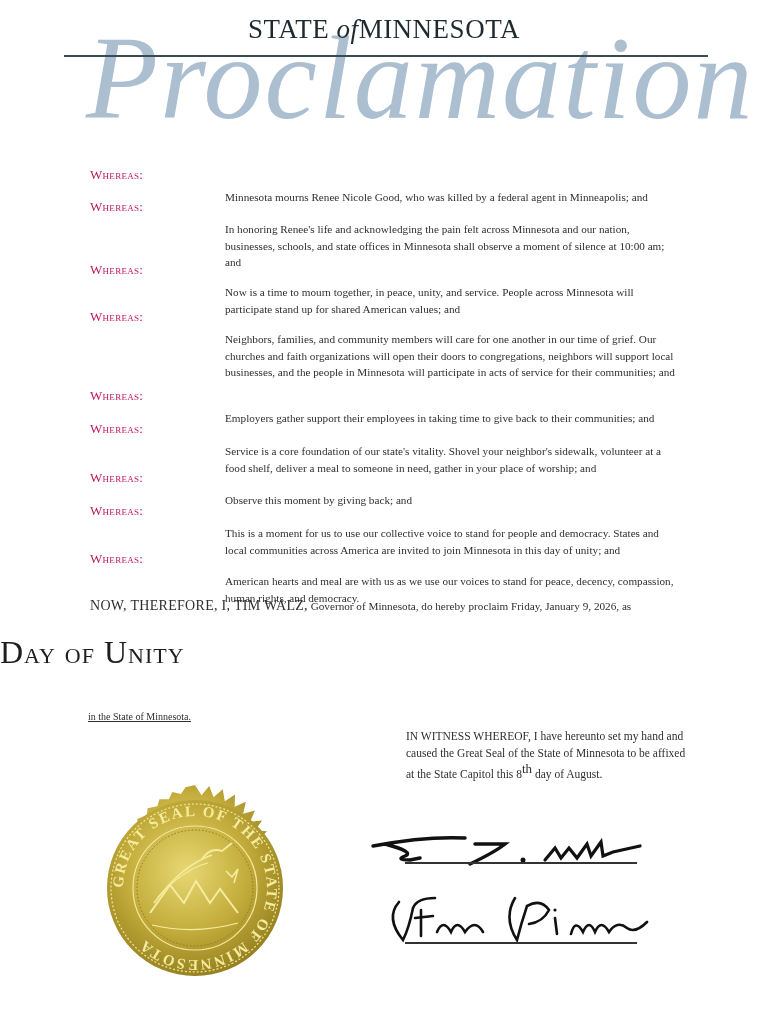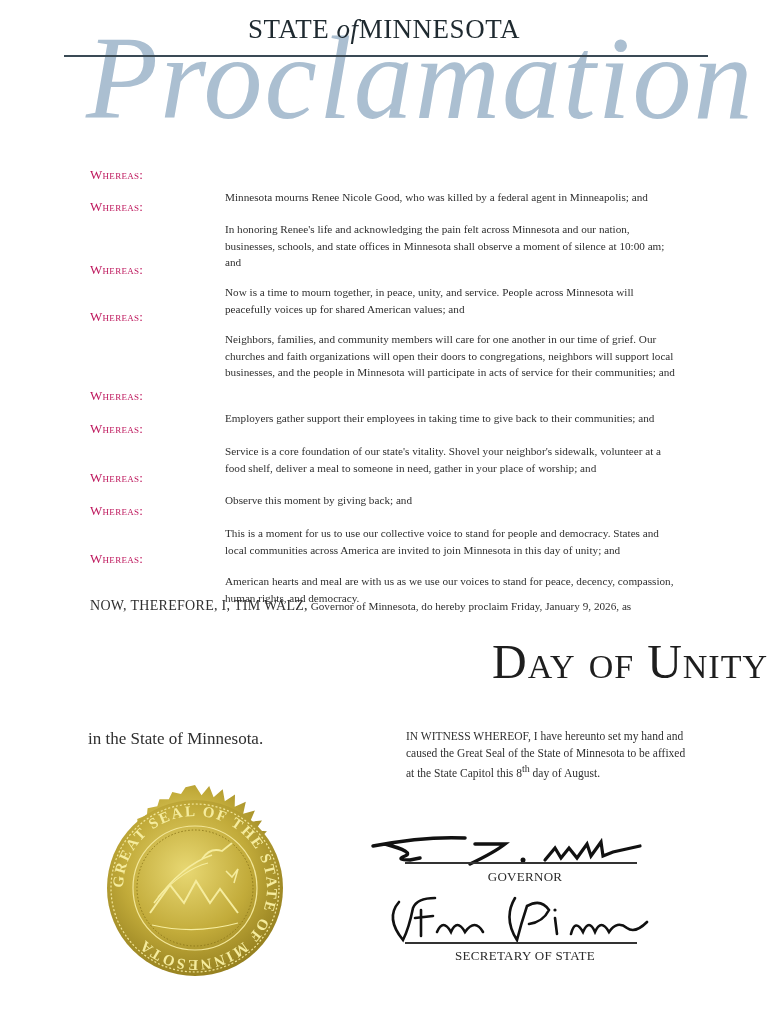"Now is a time to" div.text { text: peacefully voices -> participate stand }
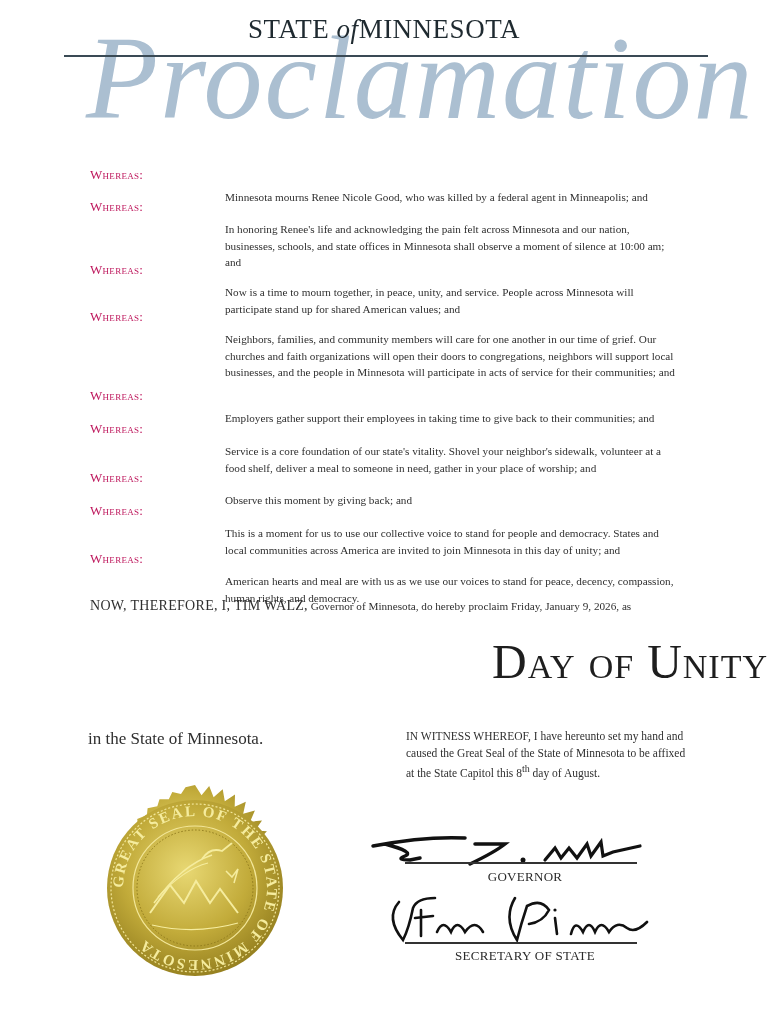"Day of Unity" .day-title { font-size: 48px -> 32px; text-align: right -> left }
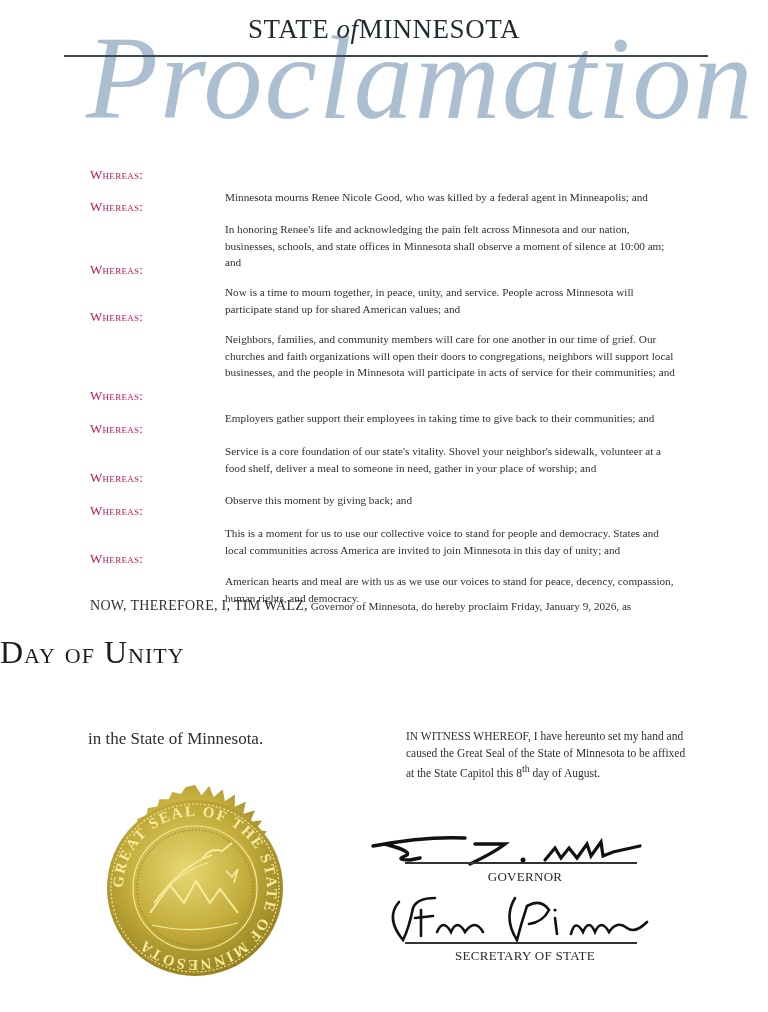"in the State of Minnesota." .in-state { font-size: 17px -> 10px; text-decoration: none -> underline; top: 729px -> 711px }
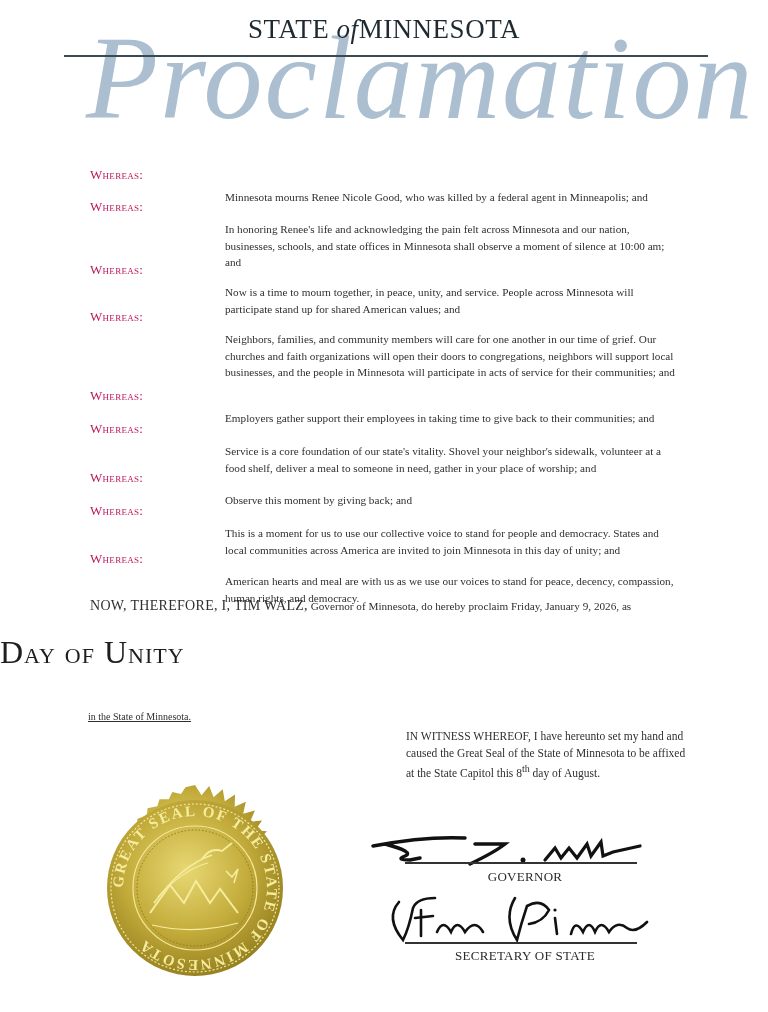"th" .witness sup { font-size: 10px -> 13px }
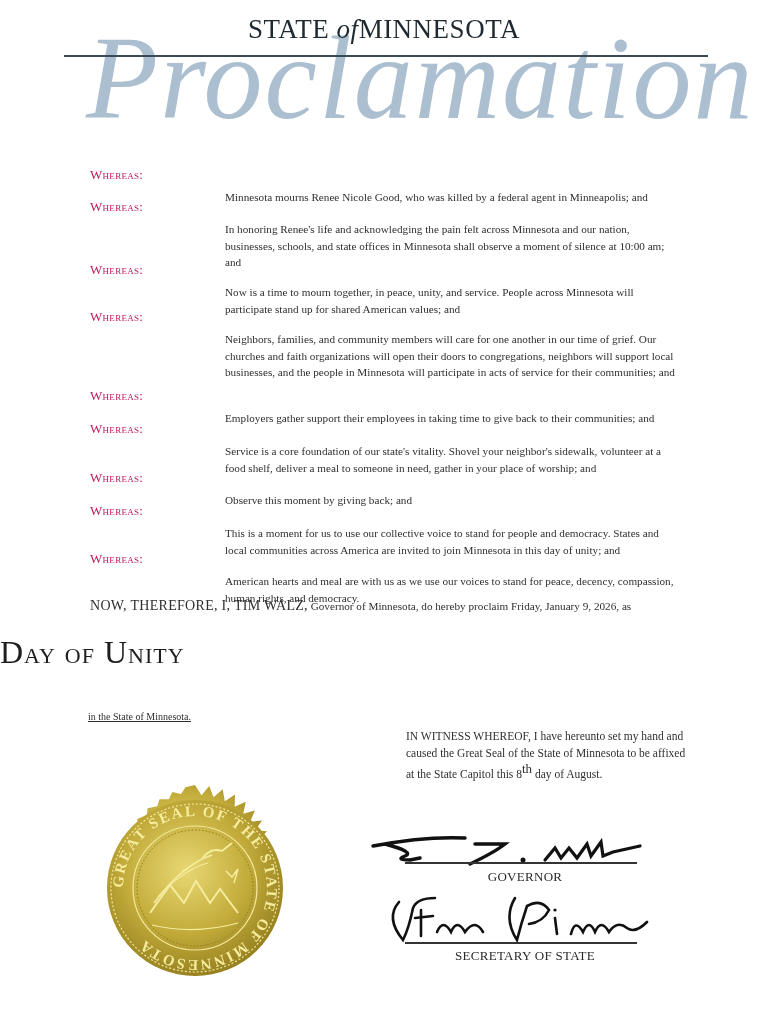"GOVERNOR" div.sig-title { html: <div>GOVERNOR</div> -> none }
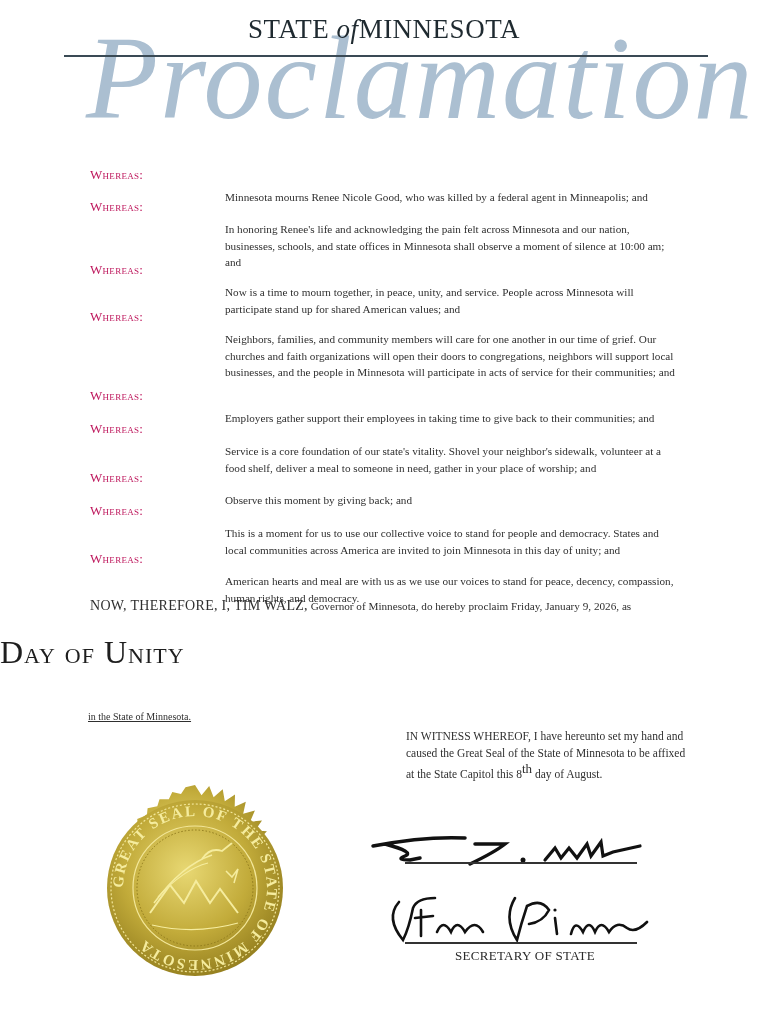"SECRETARY OF STATE" div.sig-title { html: <div>SECRETARY OF STATE</div> -> none }
